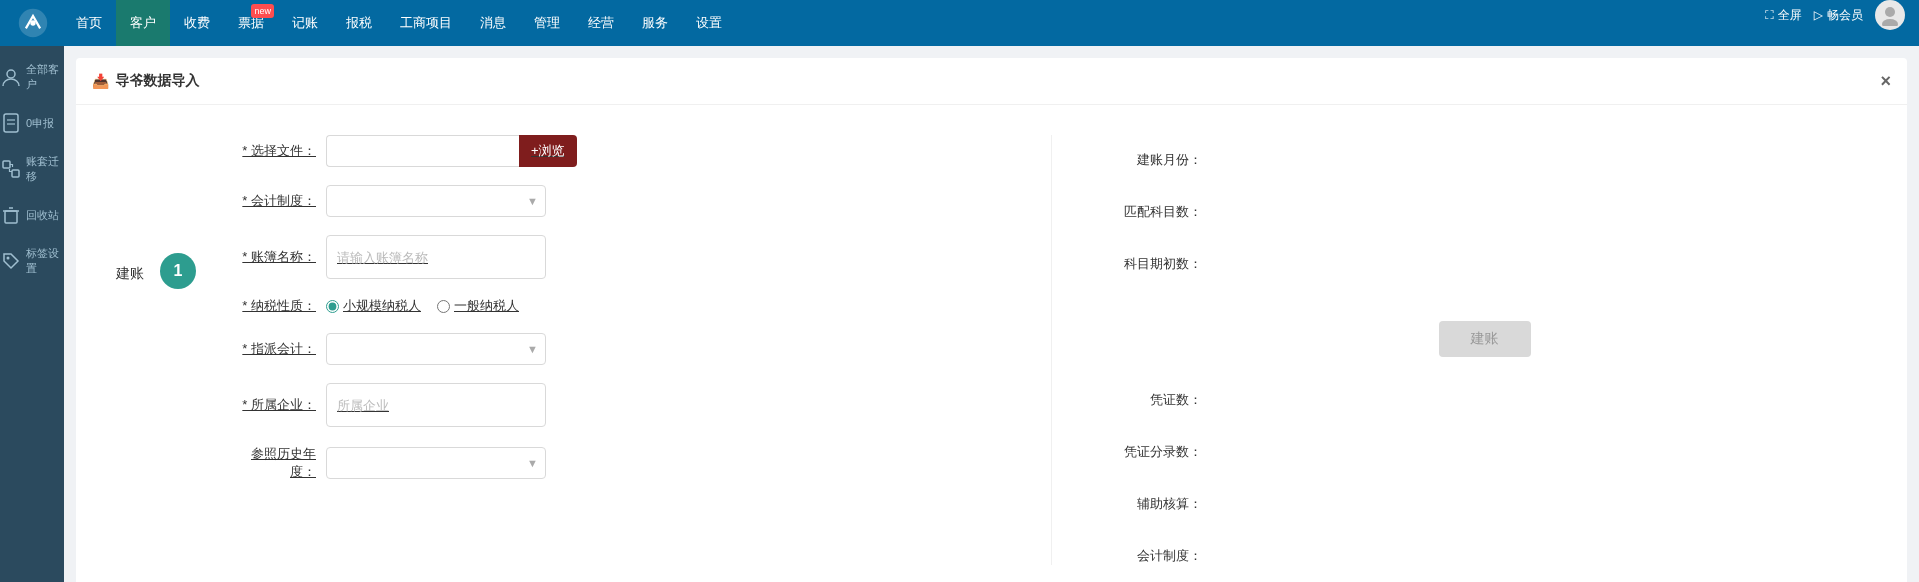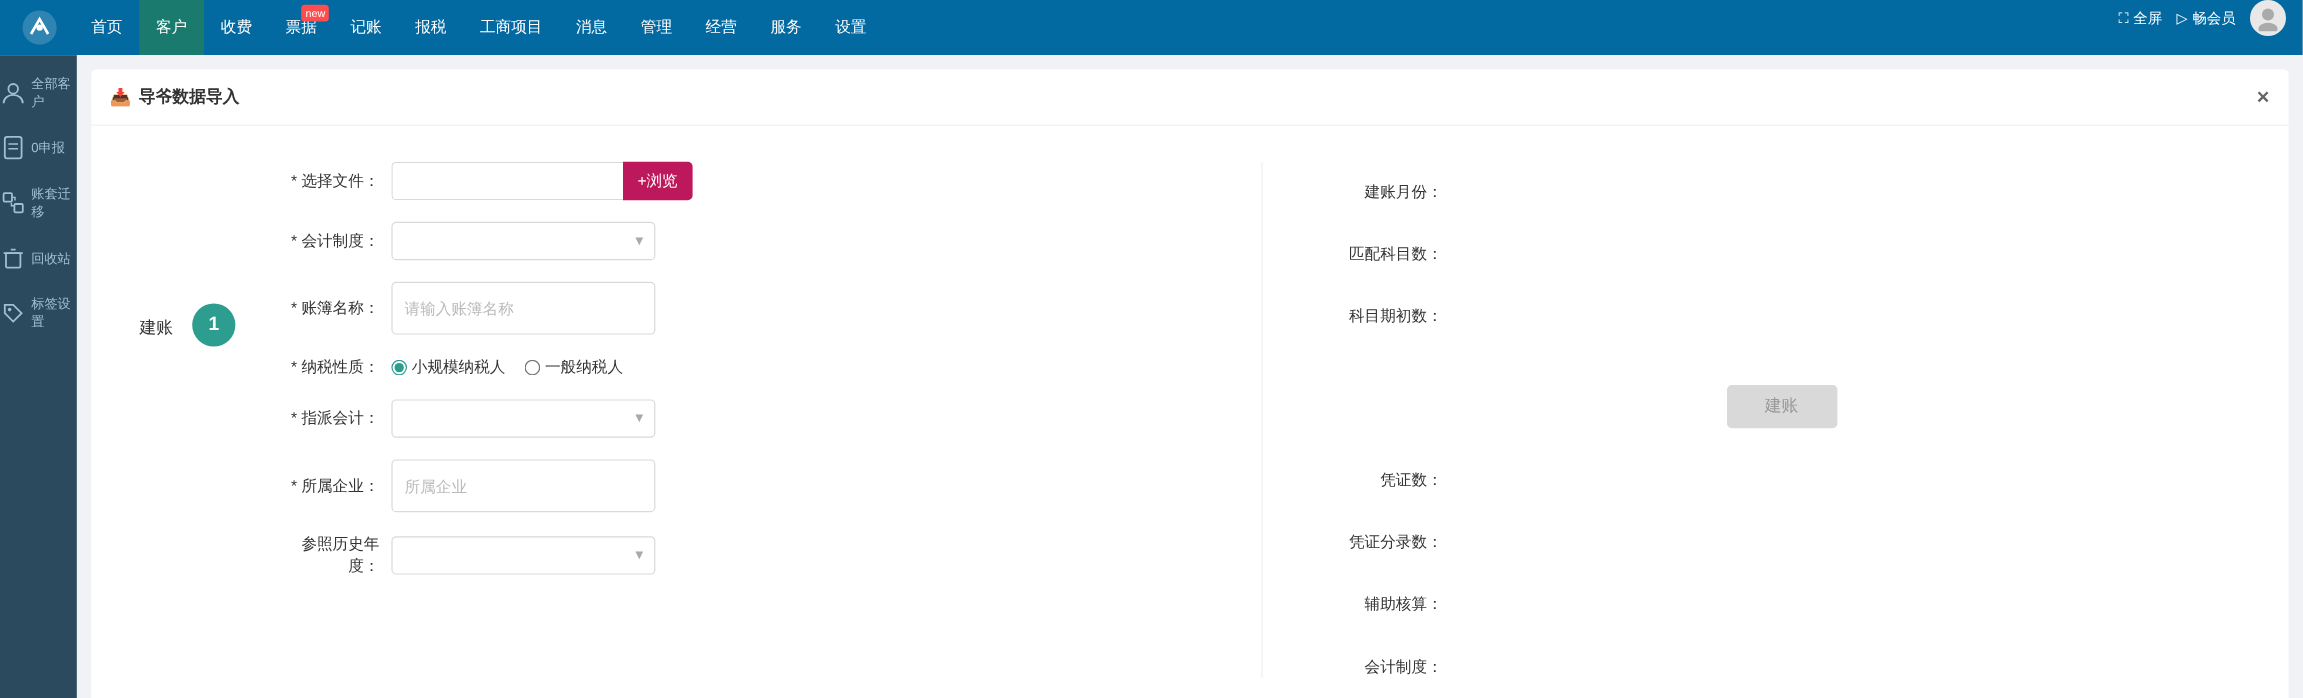"* 选择文件：" .form-section { text-decoration: none -> underline }
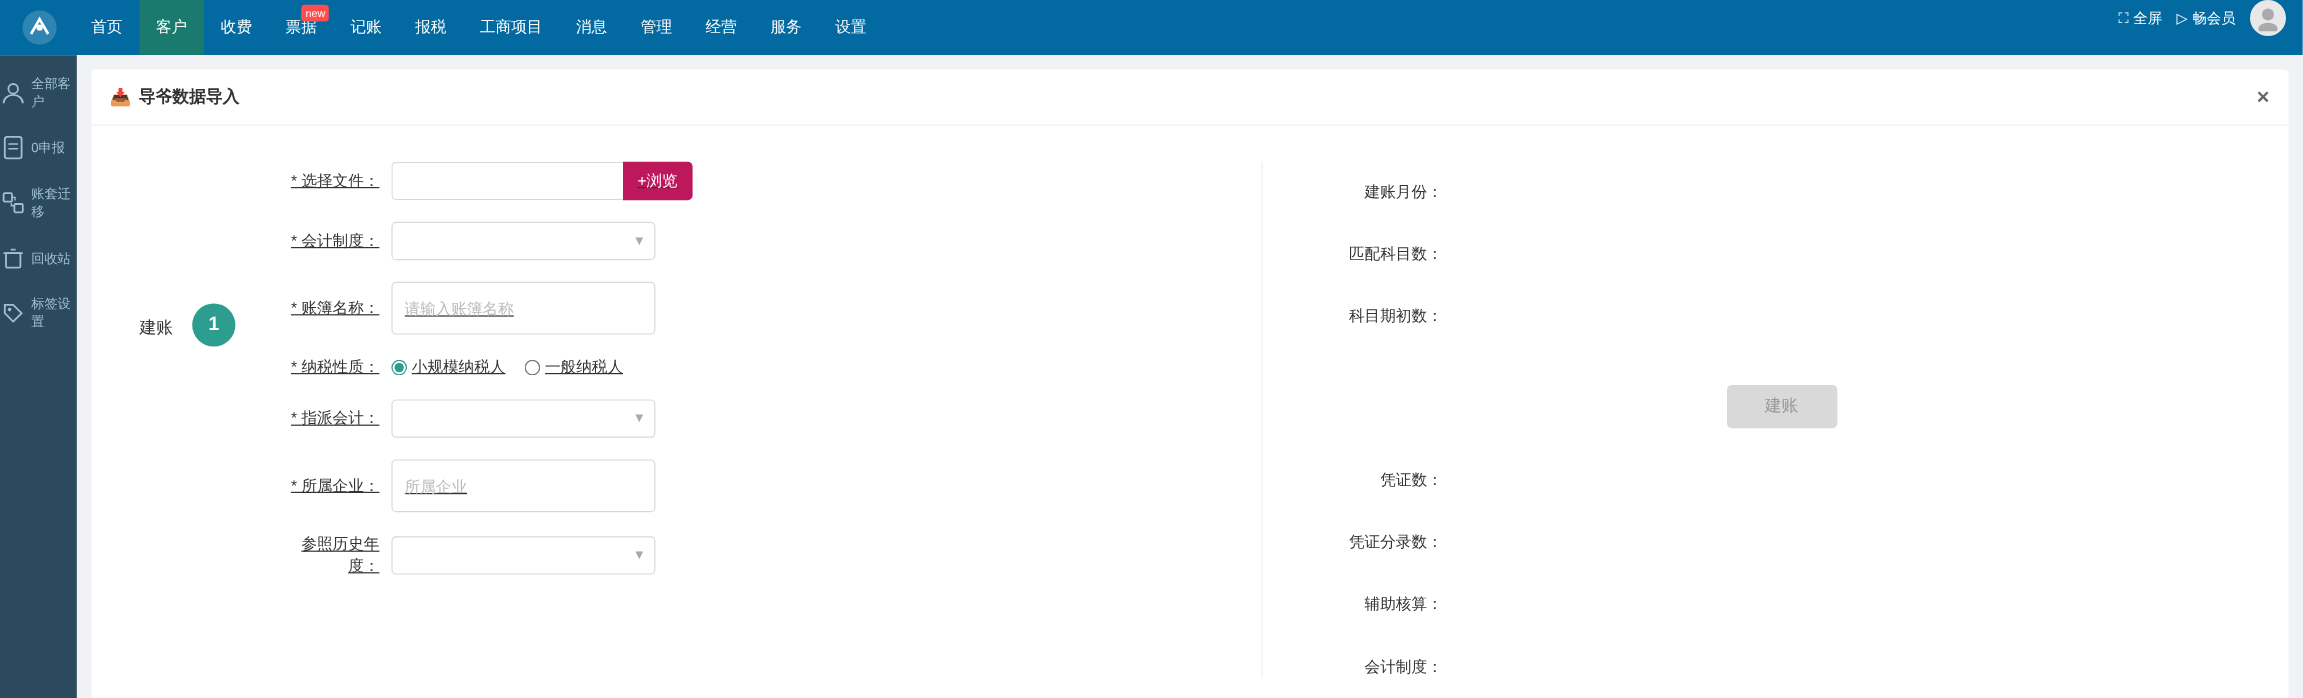"+浏览" .browse-btn { background: #be185d -> #7f1d1d }
